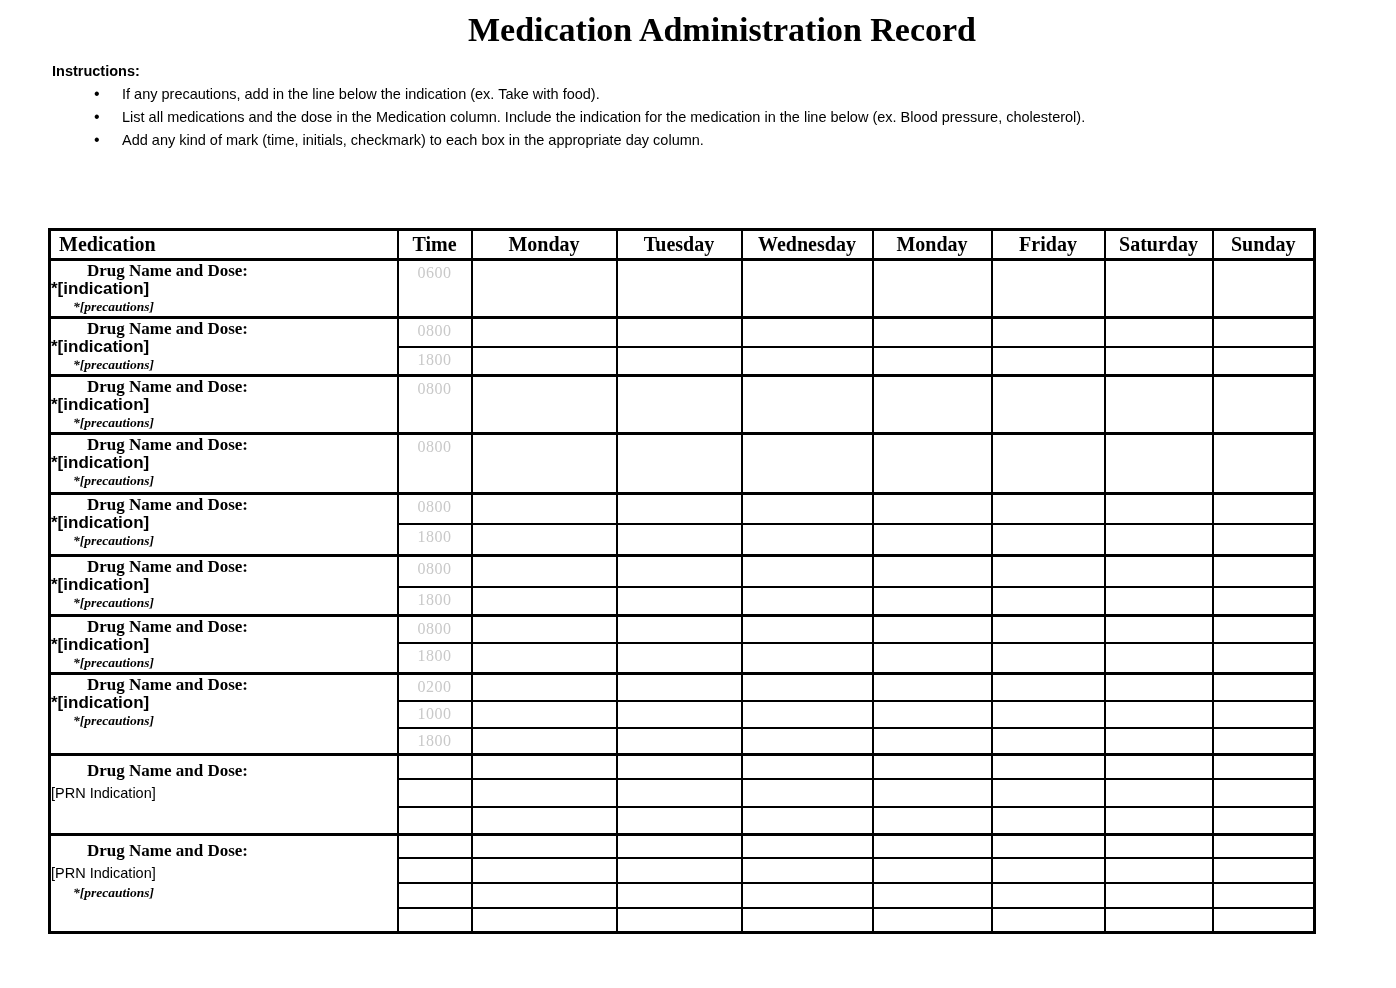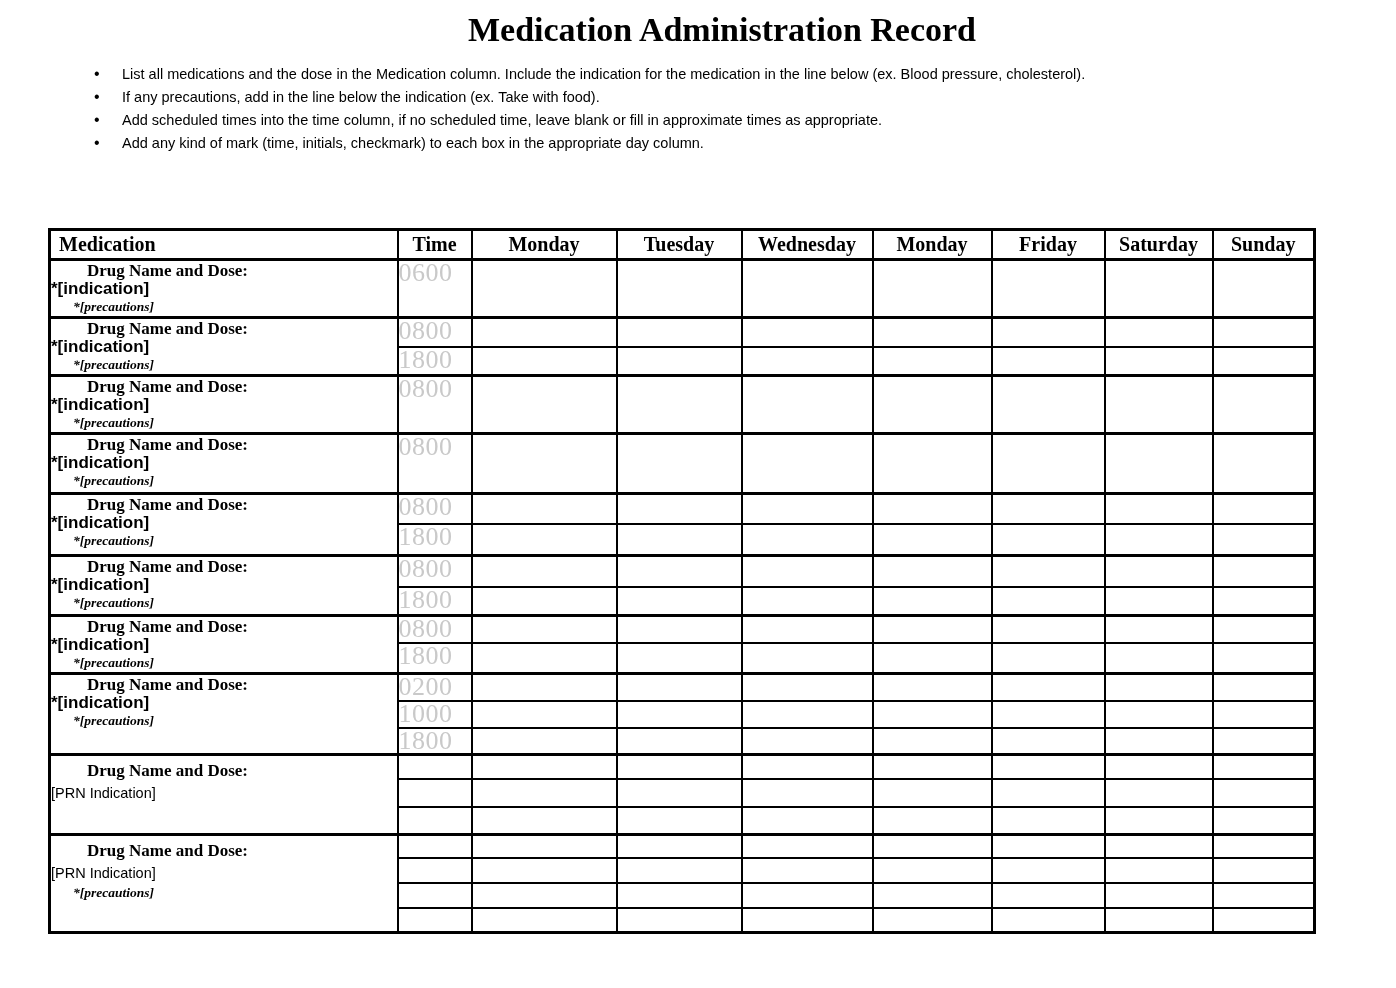"Instructions:" div.instructions-heading { html: none -> <div>Instructions:</div> }
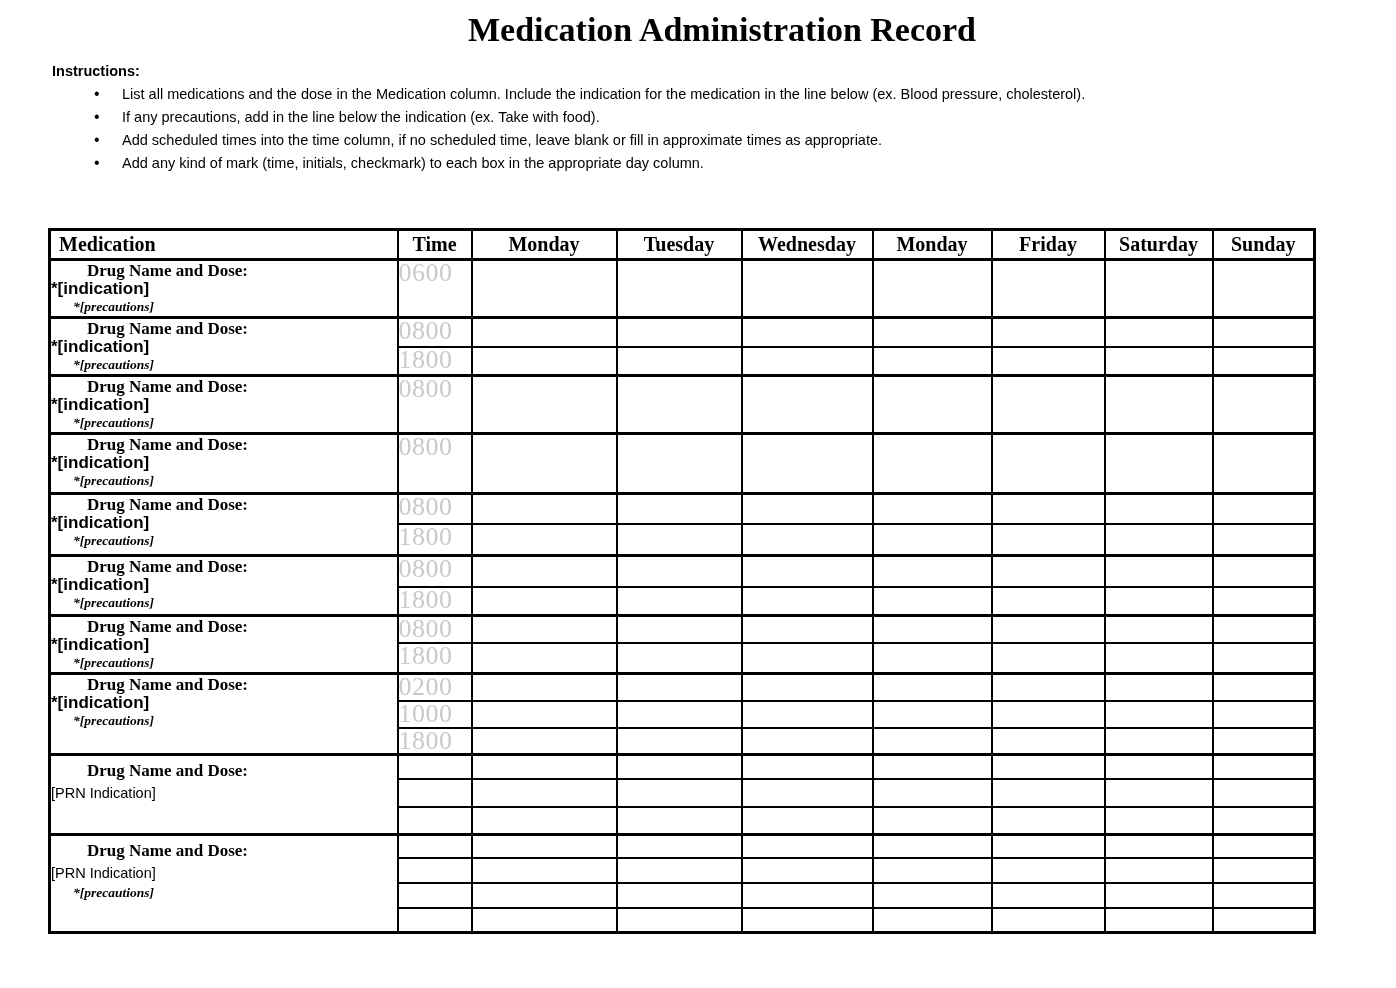"List all medications and the" li { order: before "If any precautions, add in" -> after "If any precautions, add in" }
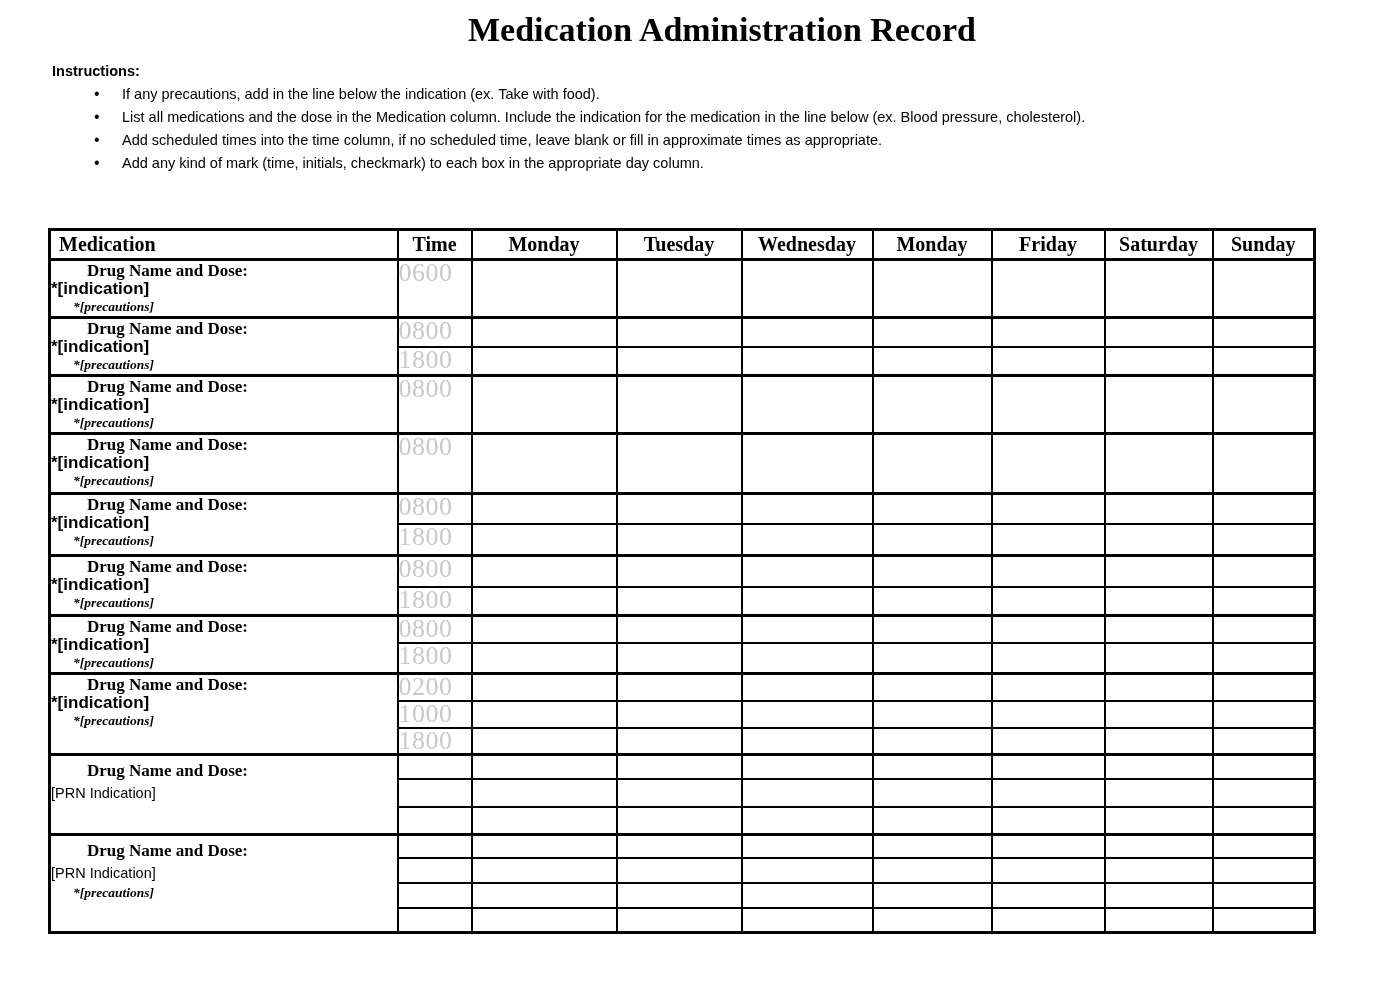"Add scheduled times into the" li { html: <li>Add scheduled times into the time column, if no scheduled time, leave blank or fill in approximate times as appropriate.</li> -> none }
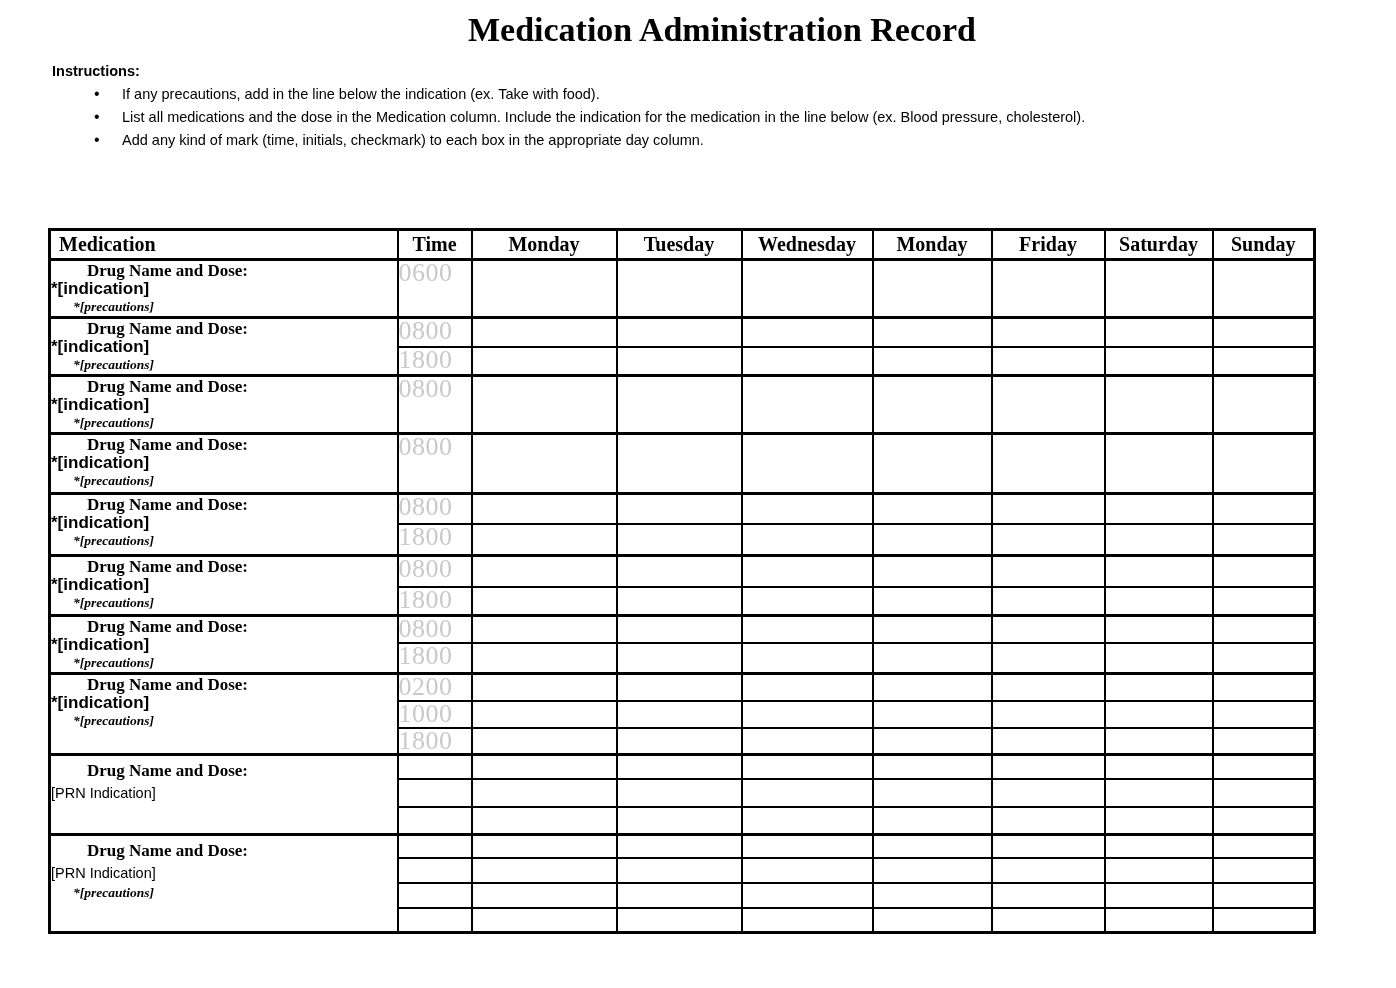"0600" td.time { font-size: 26px -> 16px; text-align: left -> center }
